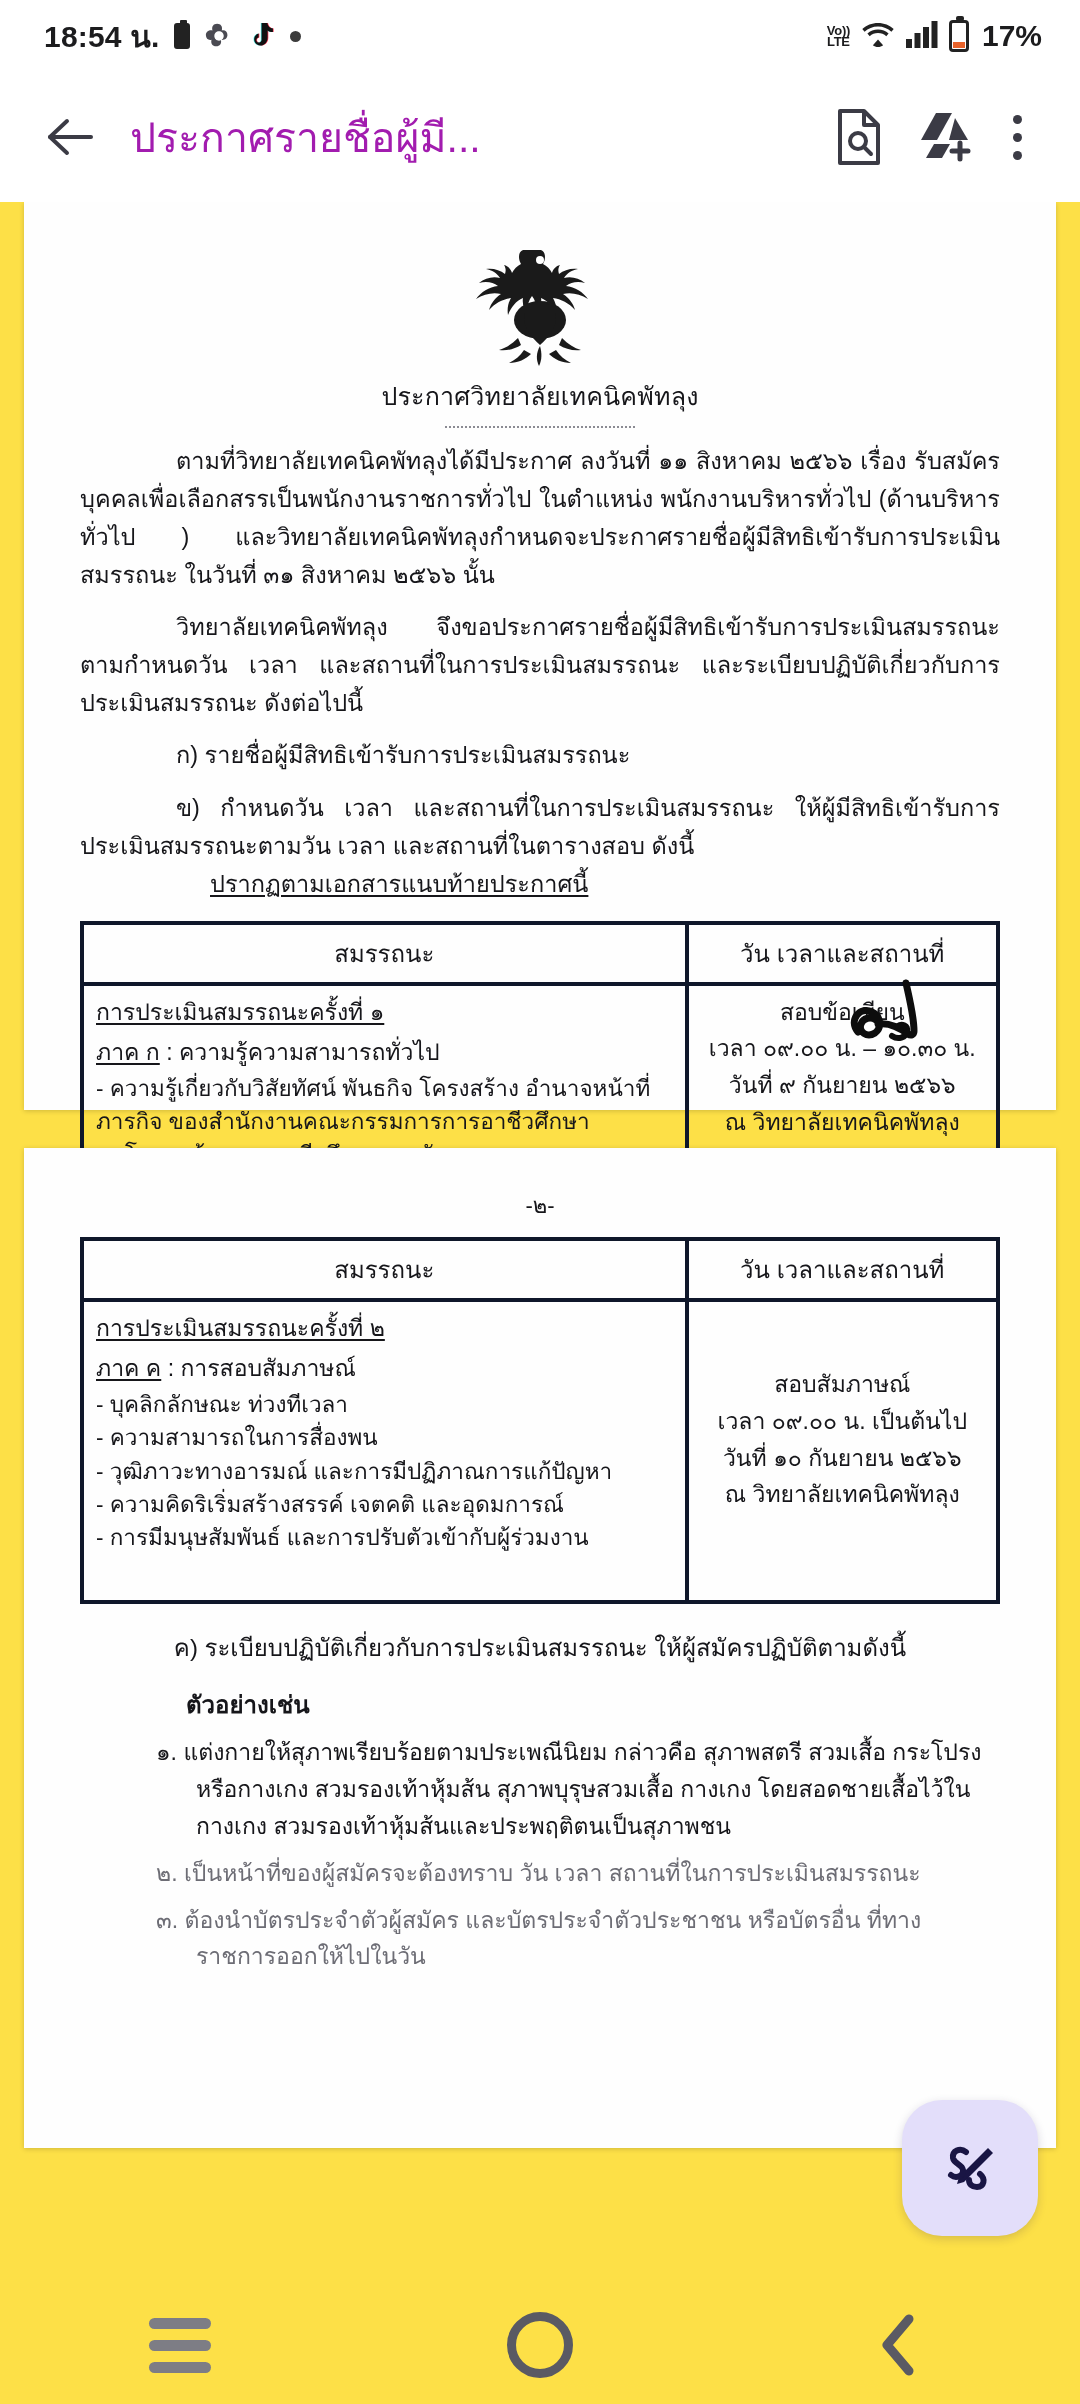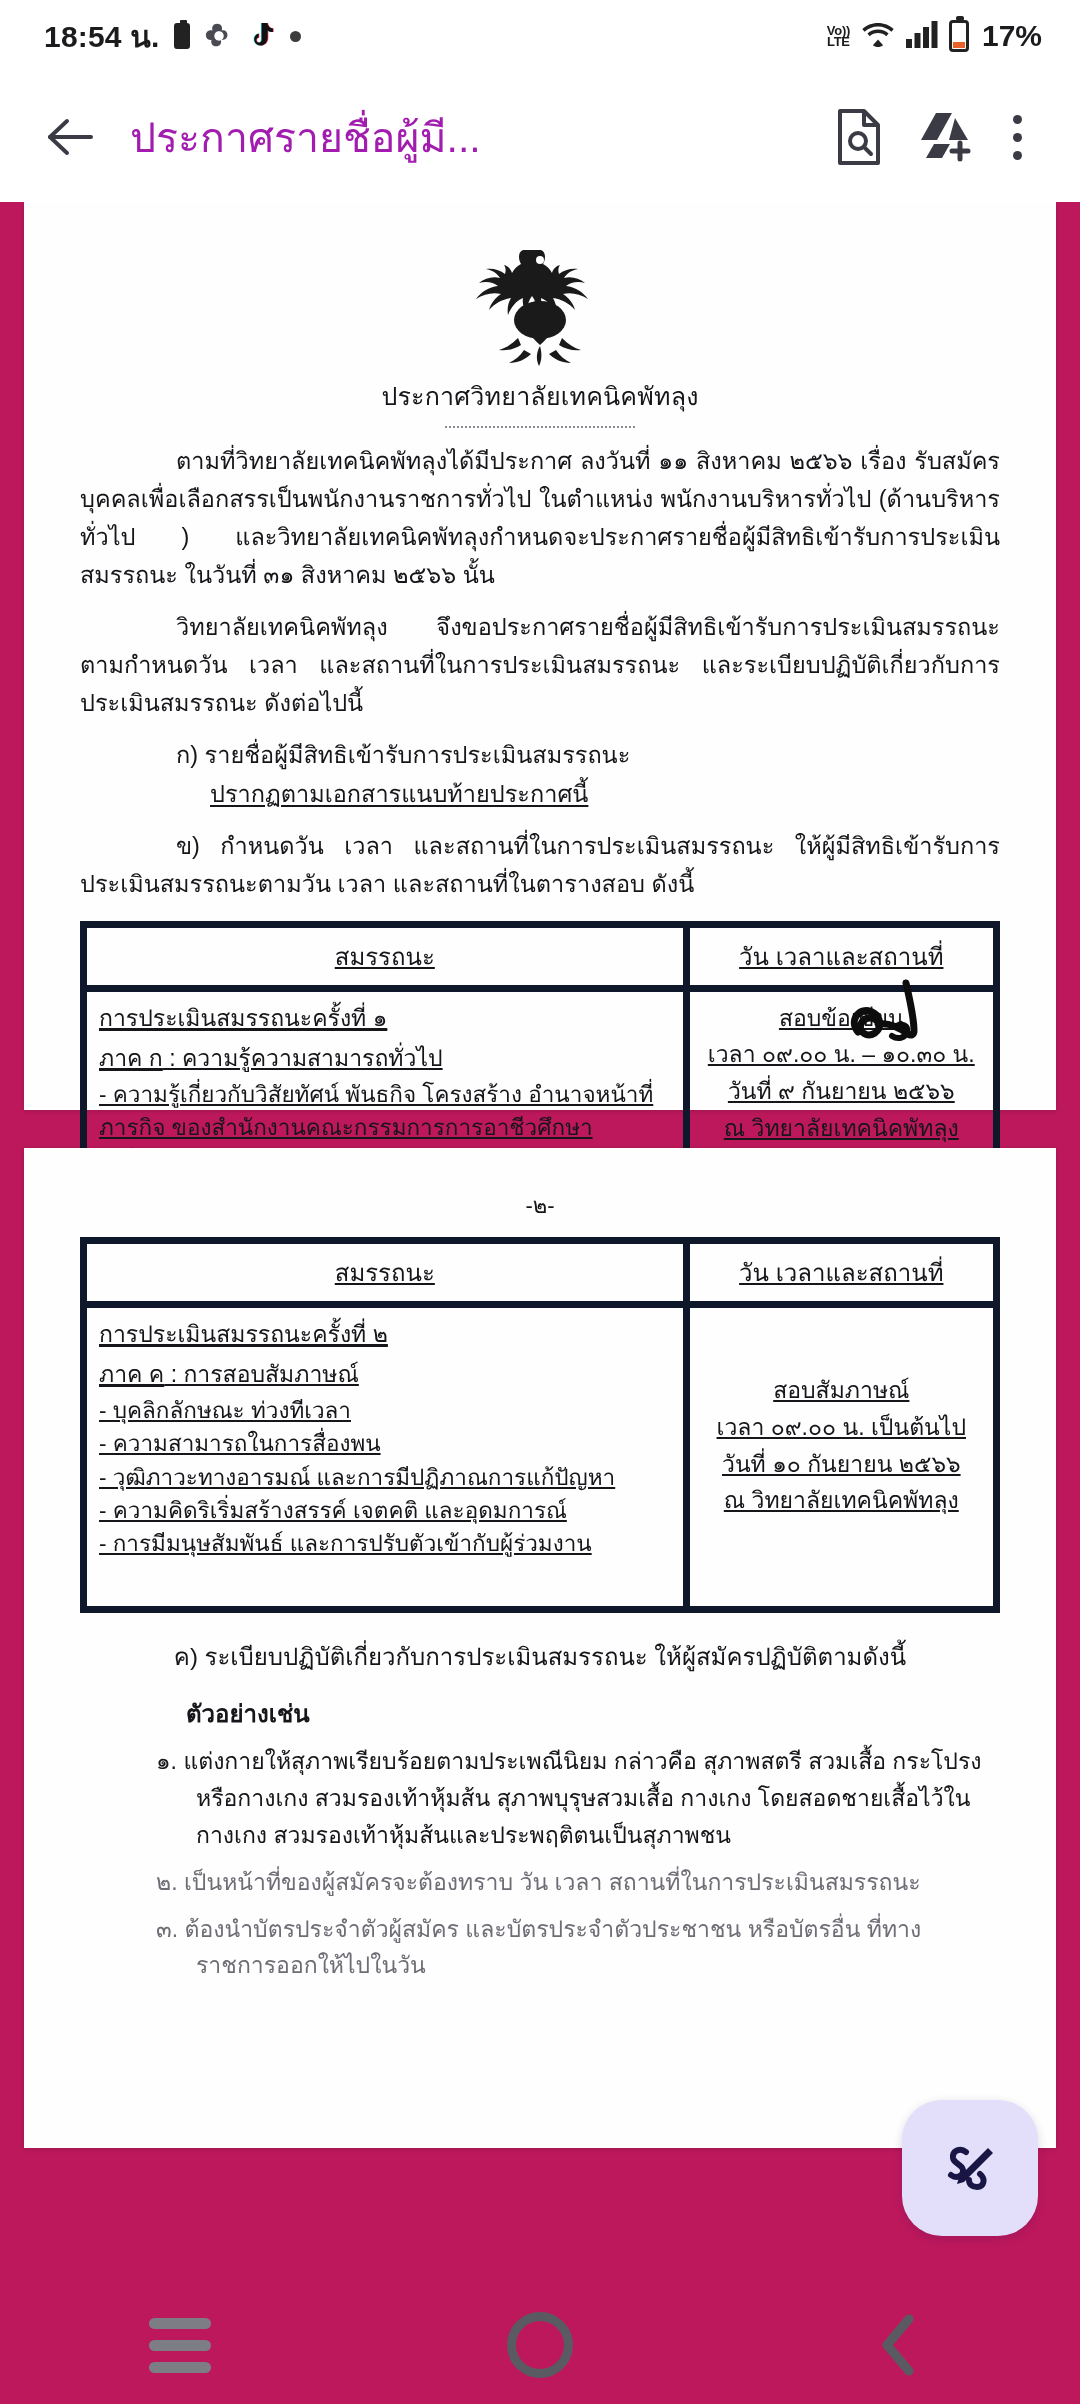"ประกาศวิทยาลัยเทคนิคพัทลุง" .viewer { background: #be185d -> #fde047 }
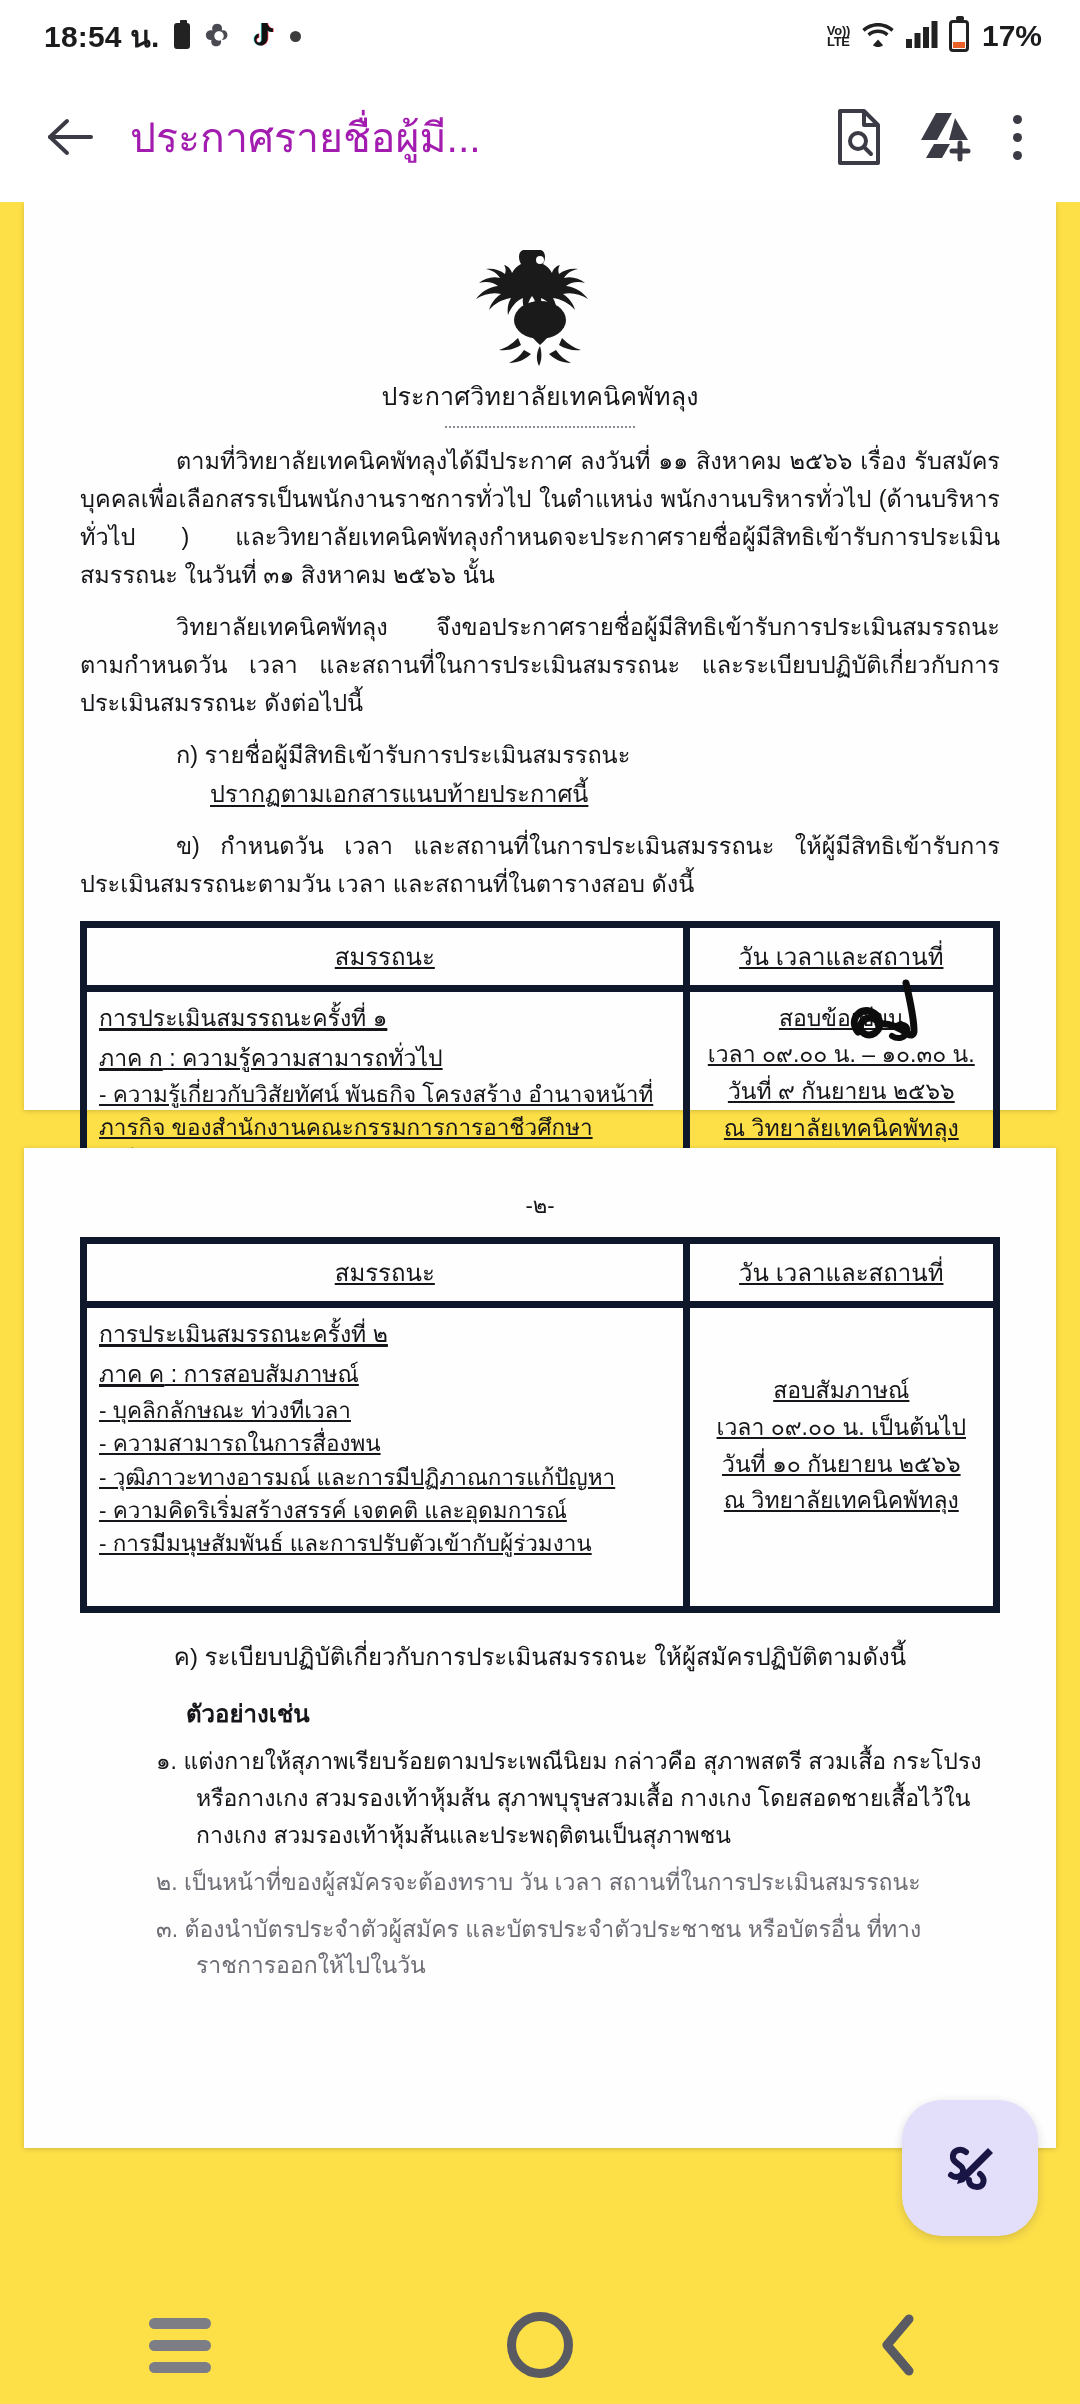"ปรากฏตามเอกสารแนบท้ายประกาศนี้" p.para { order: before "ข) กำหนดวัน เวลา" -> after "ข) กำหนดวัน เวลา" }
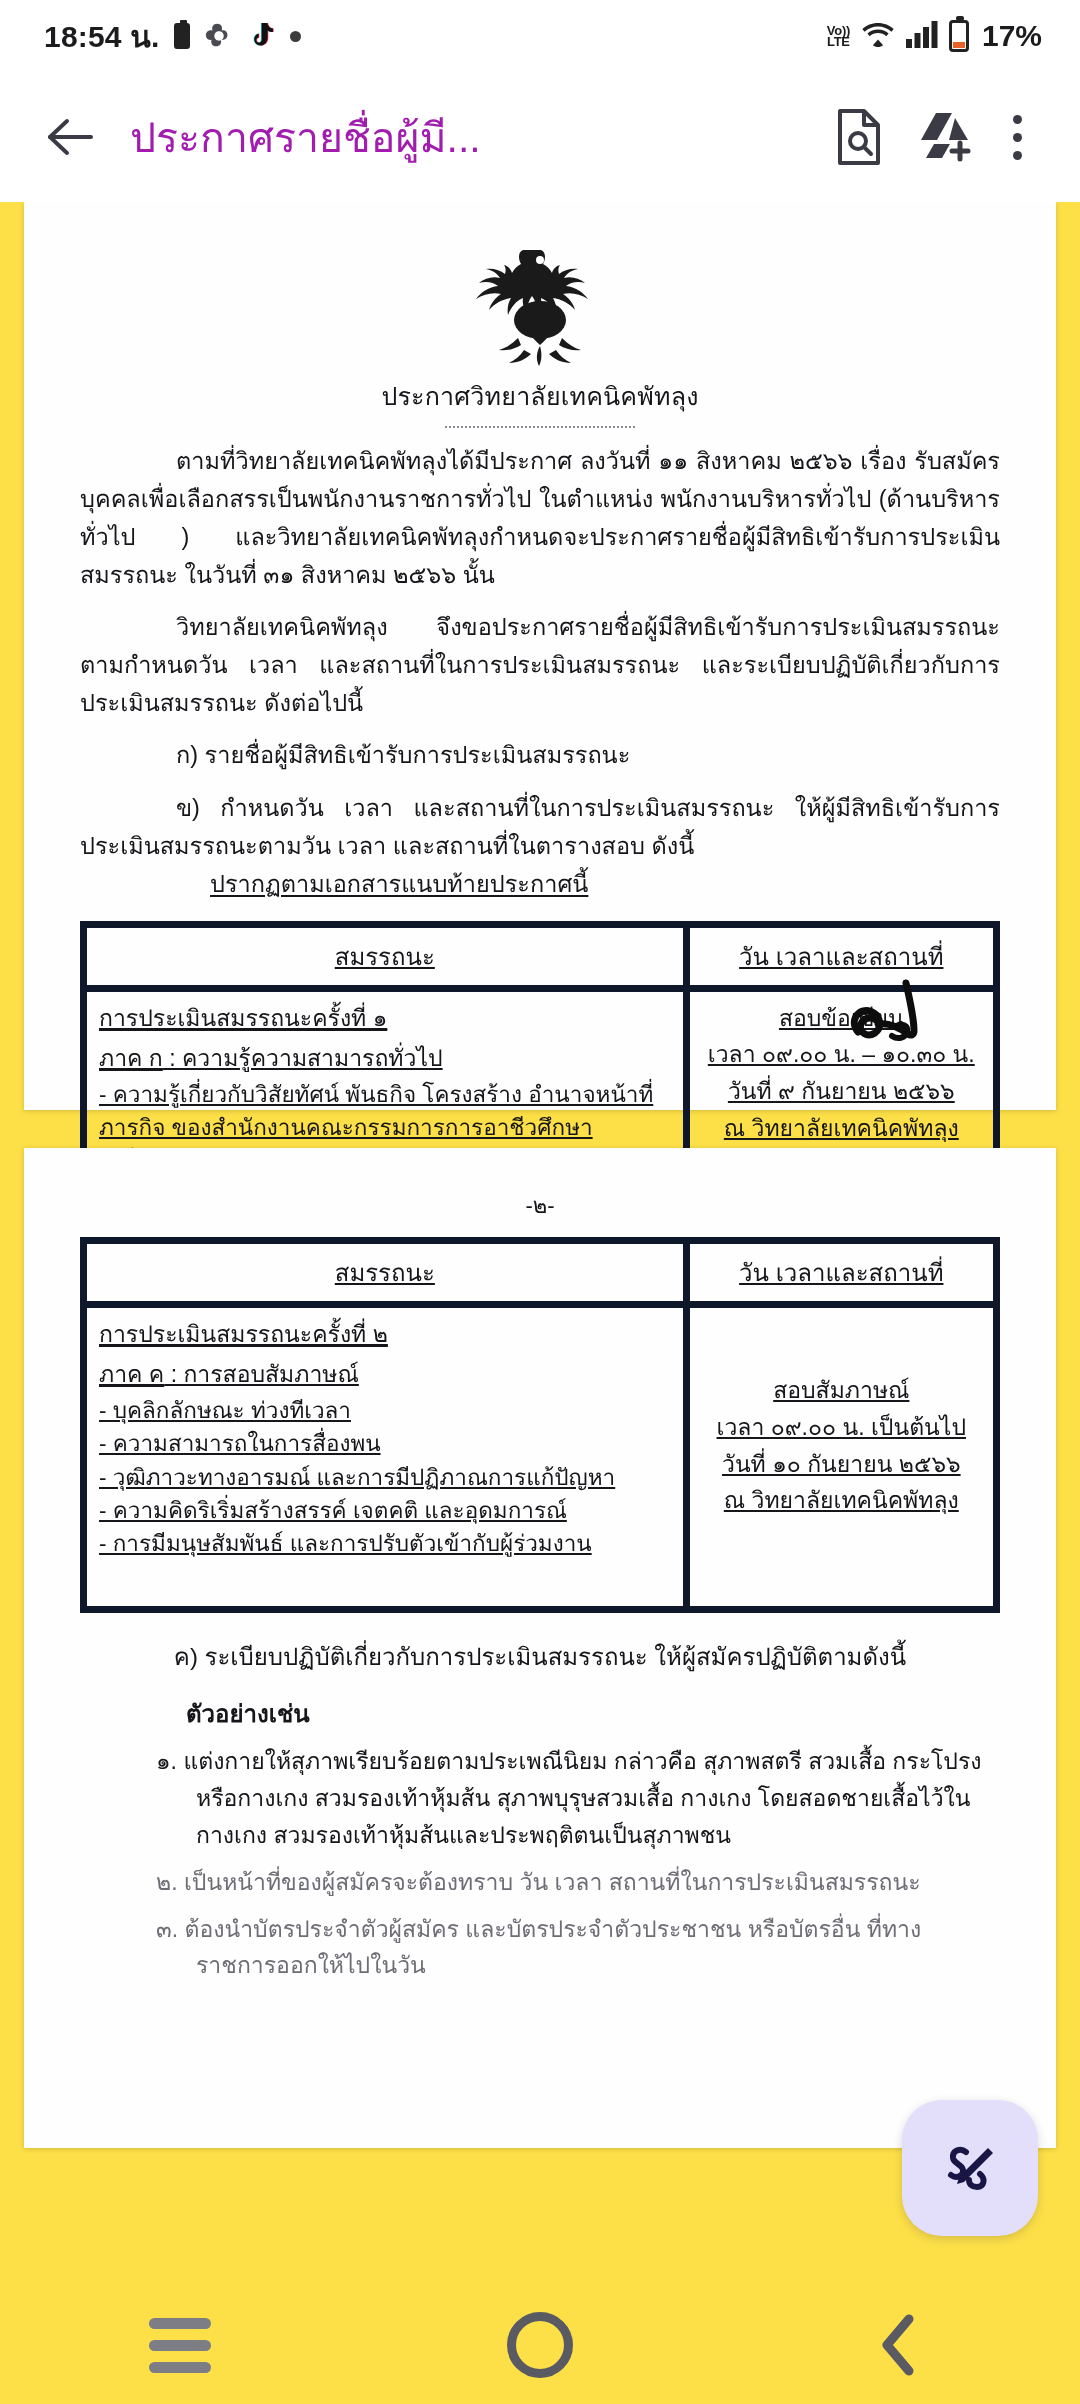"สมรรถนะ" table.tbl th, table.tbl td { border: 7px solid #0f172a -> 4px solid #0f172a; text-decoration: underline -> none }
